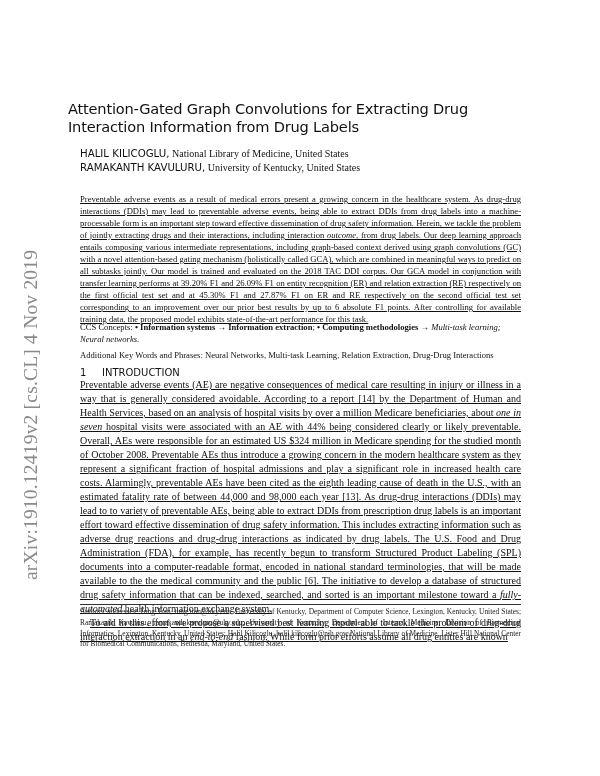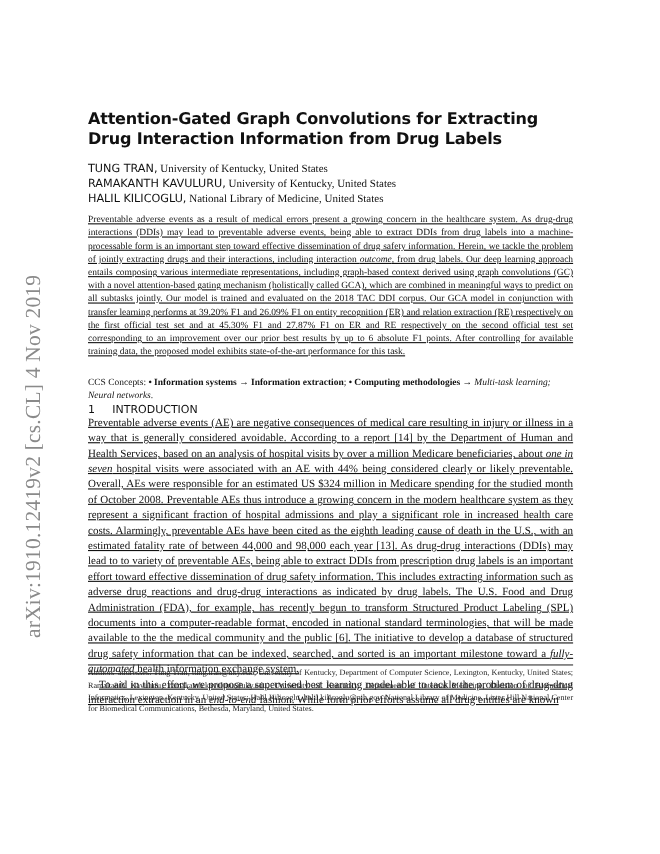"Attention-Gated Graph Convolutions for" .title { font-weight: bold -> normal; left: 80px -> 68px }
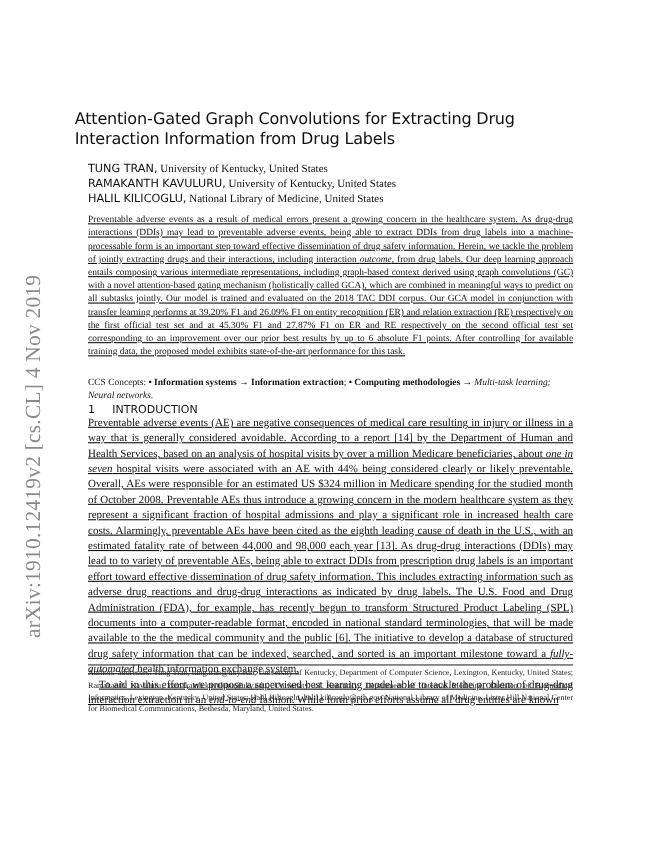"TUNG TRAN, University of Kentucky," div.author { html: <div> <span>TUNG TRAN,</span><span> University of Kentucky, United States</span> </div> -> none }
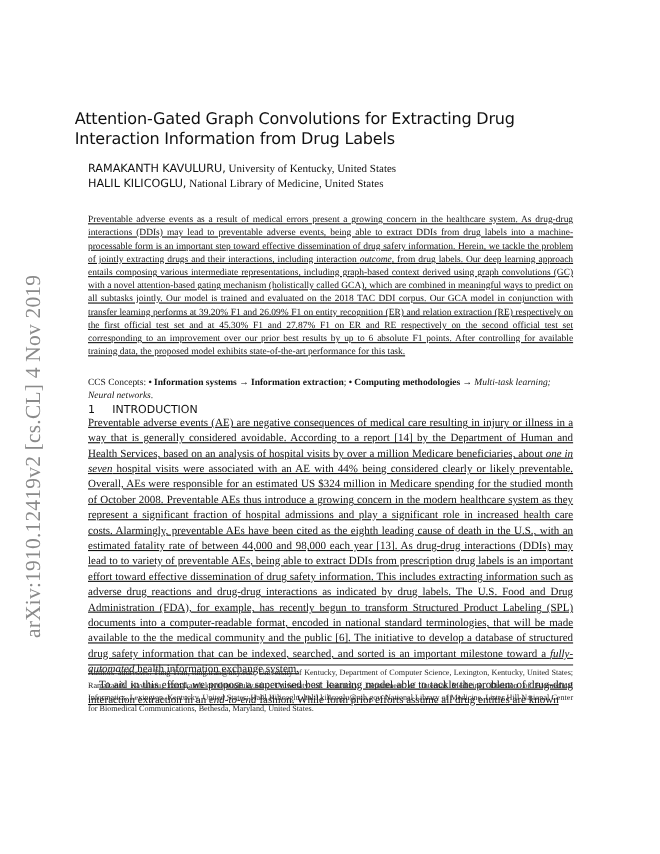"RAMAKANTH KAVULURU, University of" div.author { order: before "HALIL KILICOGLU, National Library of" -> after "HALIL KILICOGLU, National Library of" }
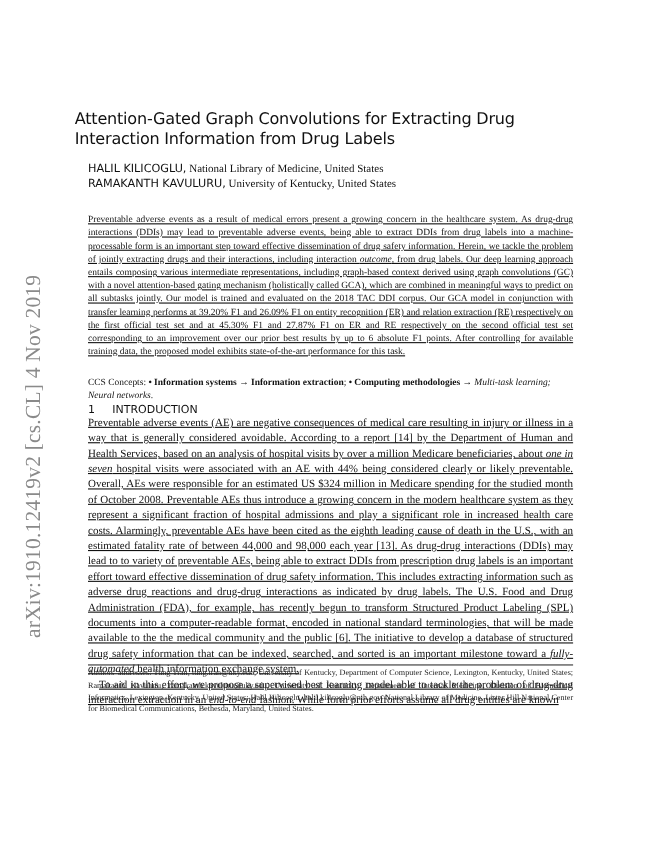"CCS Concepts: • Information systems" .ccs { margin-top: 20px -> none }
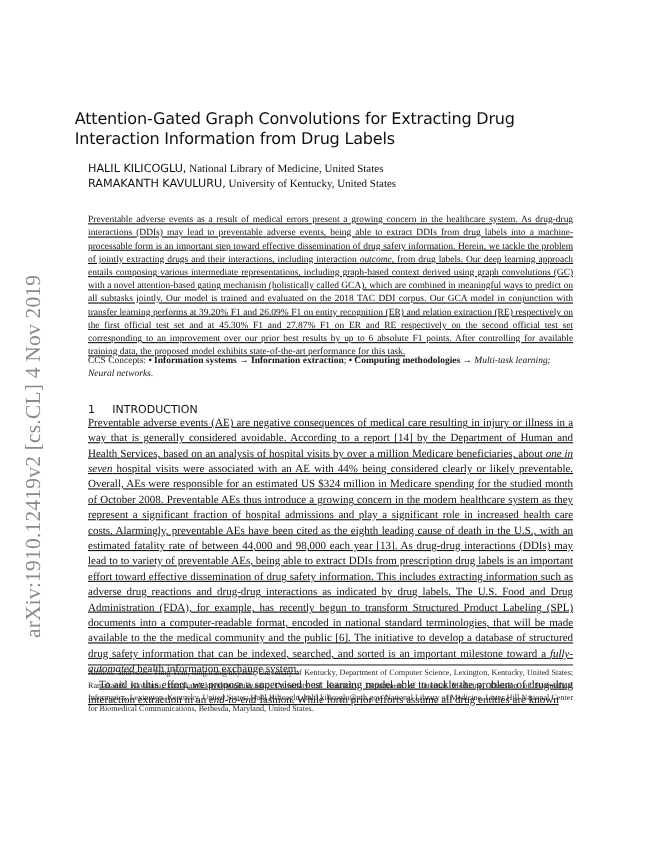"Additional Key Words and Phrases:" div.keywords { html: none -> <div>Additional Key Words and Phrases: Neural Networks, Multi-task Learning, Relation Extraction, Drug-Drug Interactions</div> }
